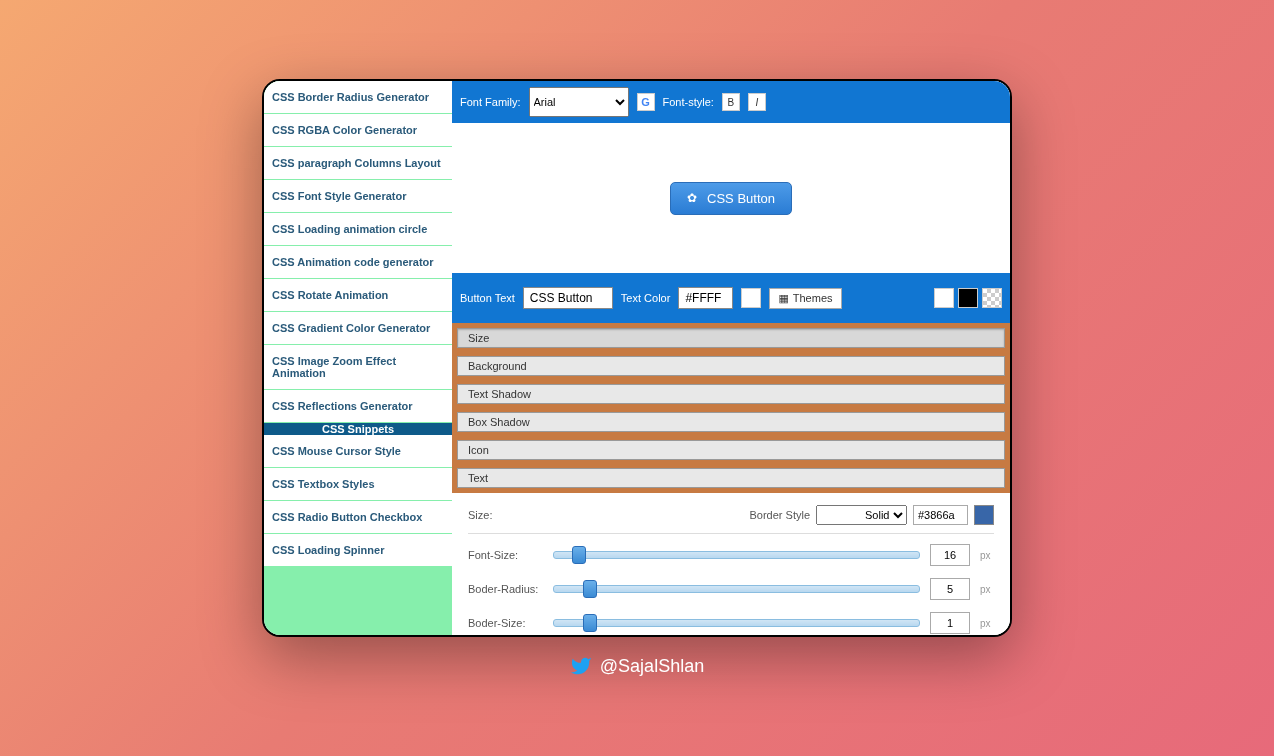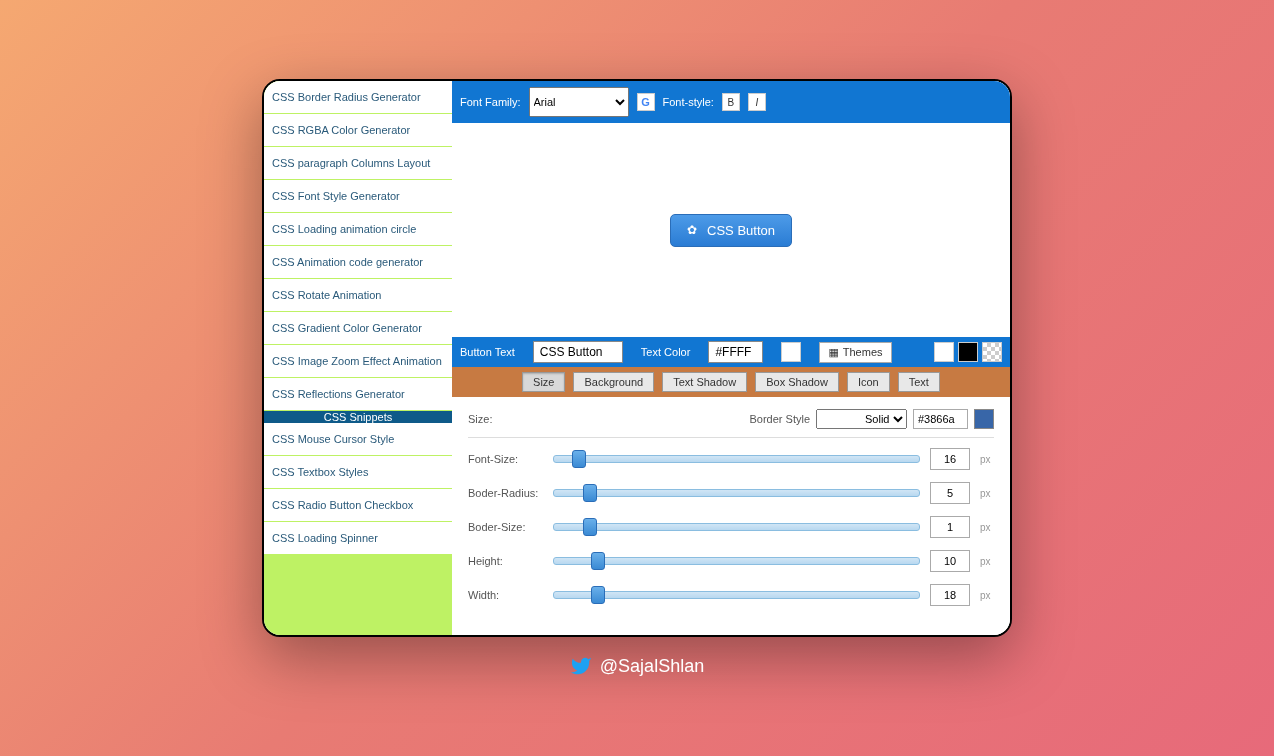"CSS Border Radius Generator" .sidebar { background: #bef264 -> #86efac; font-weight: none -> bold }
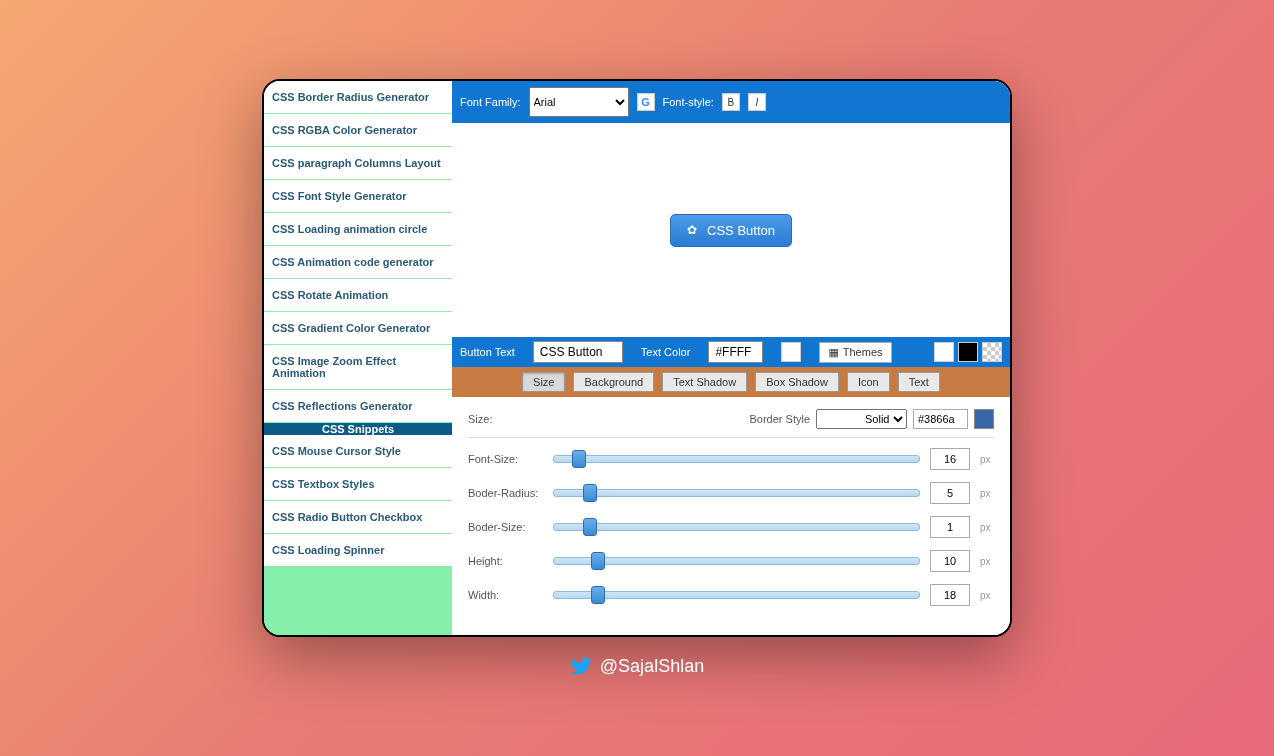"Button Text" .toolbar-mid { gap: 18px -> 8px; padding: 4px 8px -> 14px 8px }
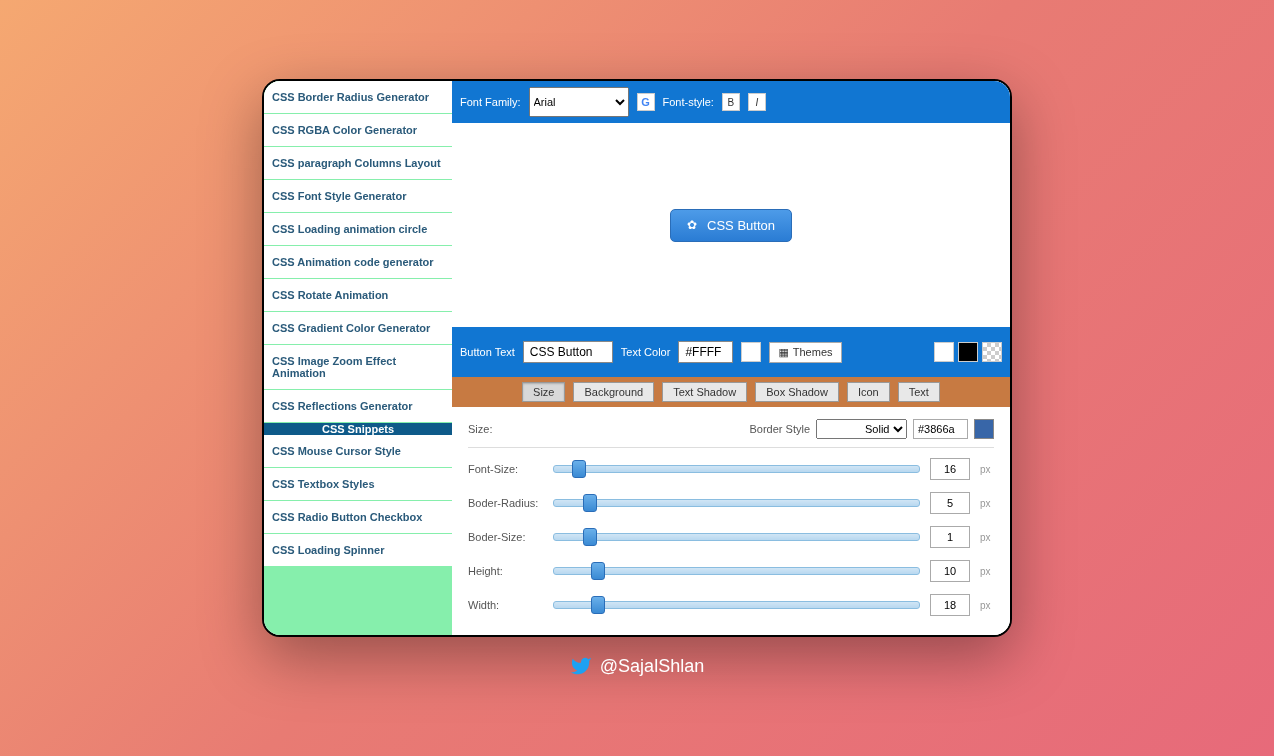"Size" .tabbar { flex-direction: none -> column }
